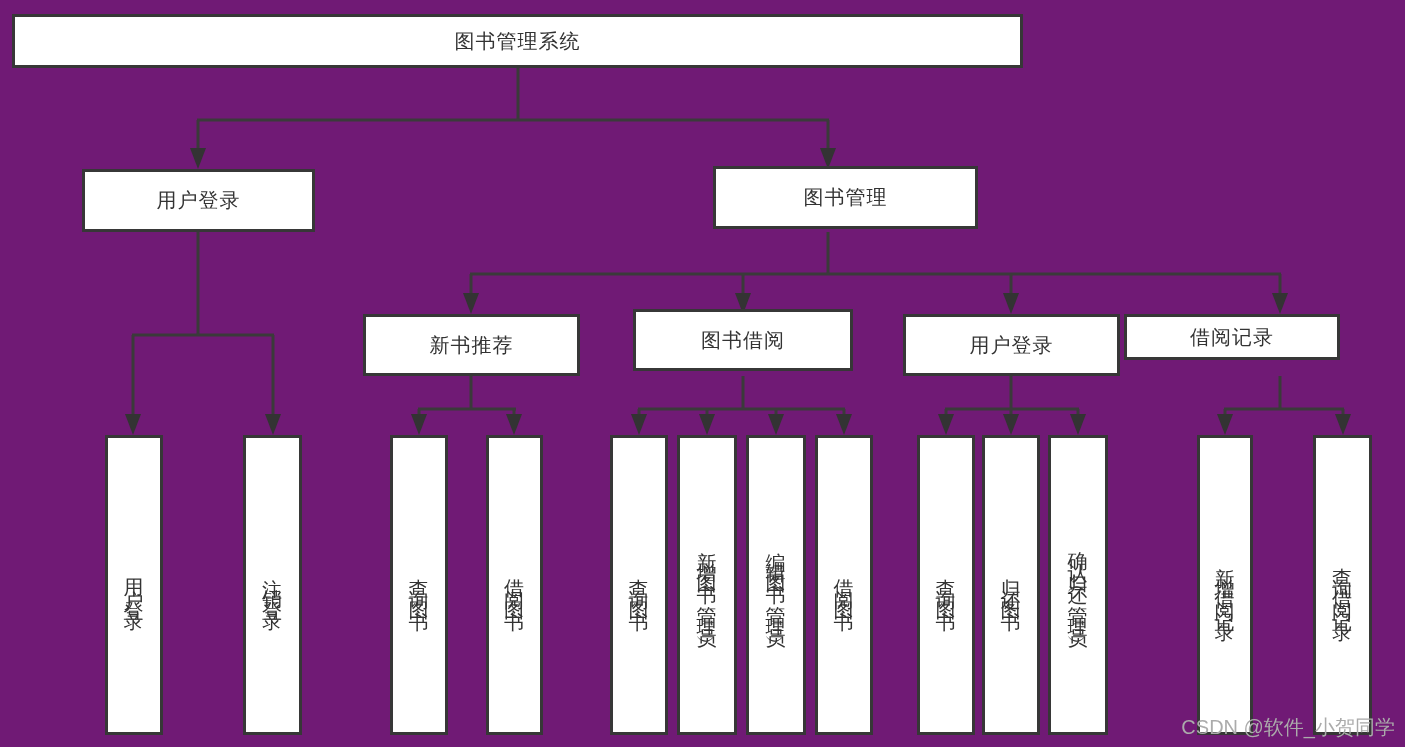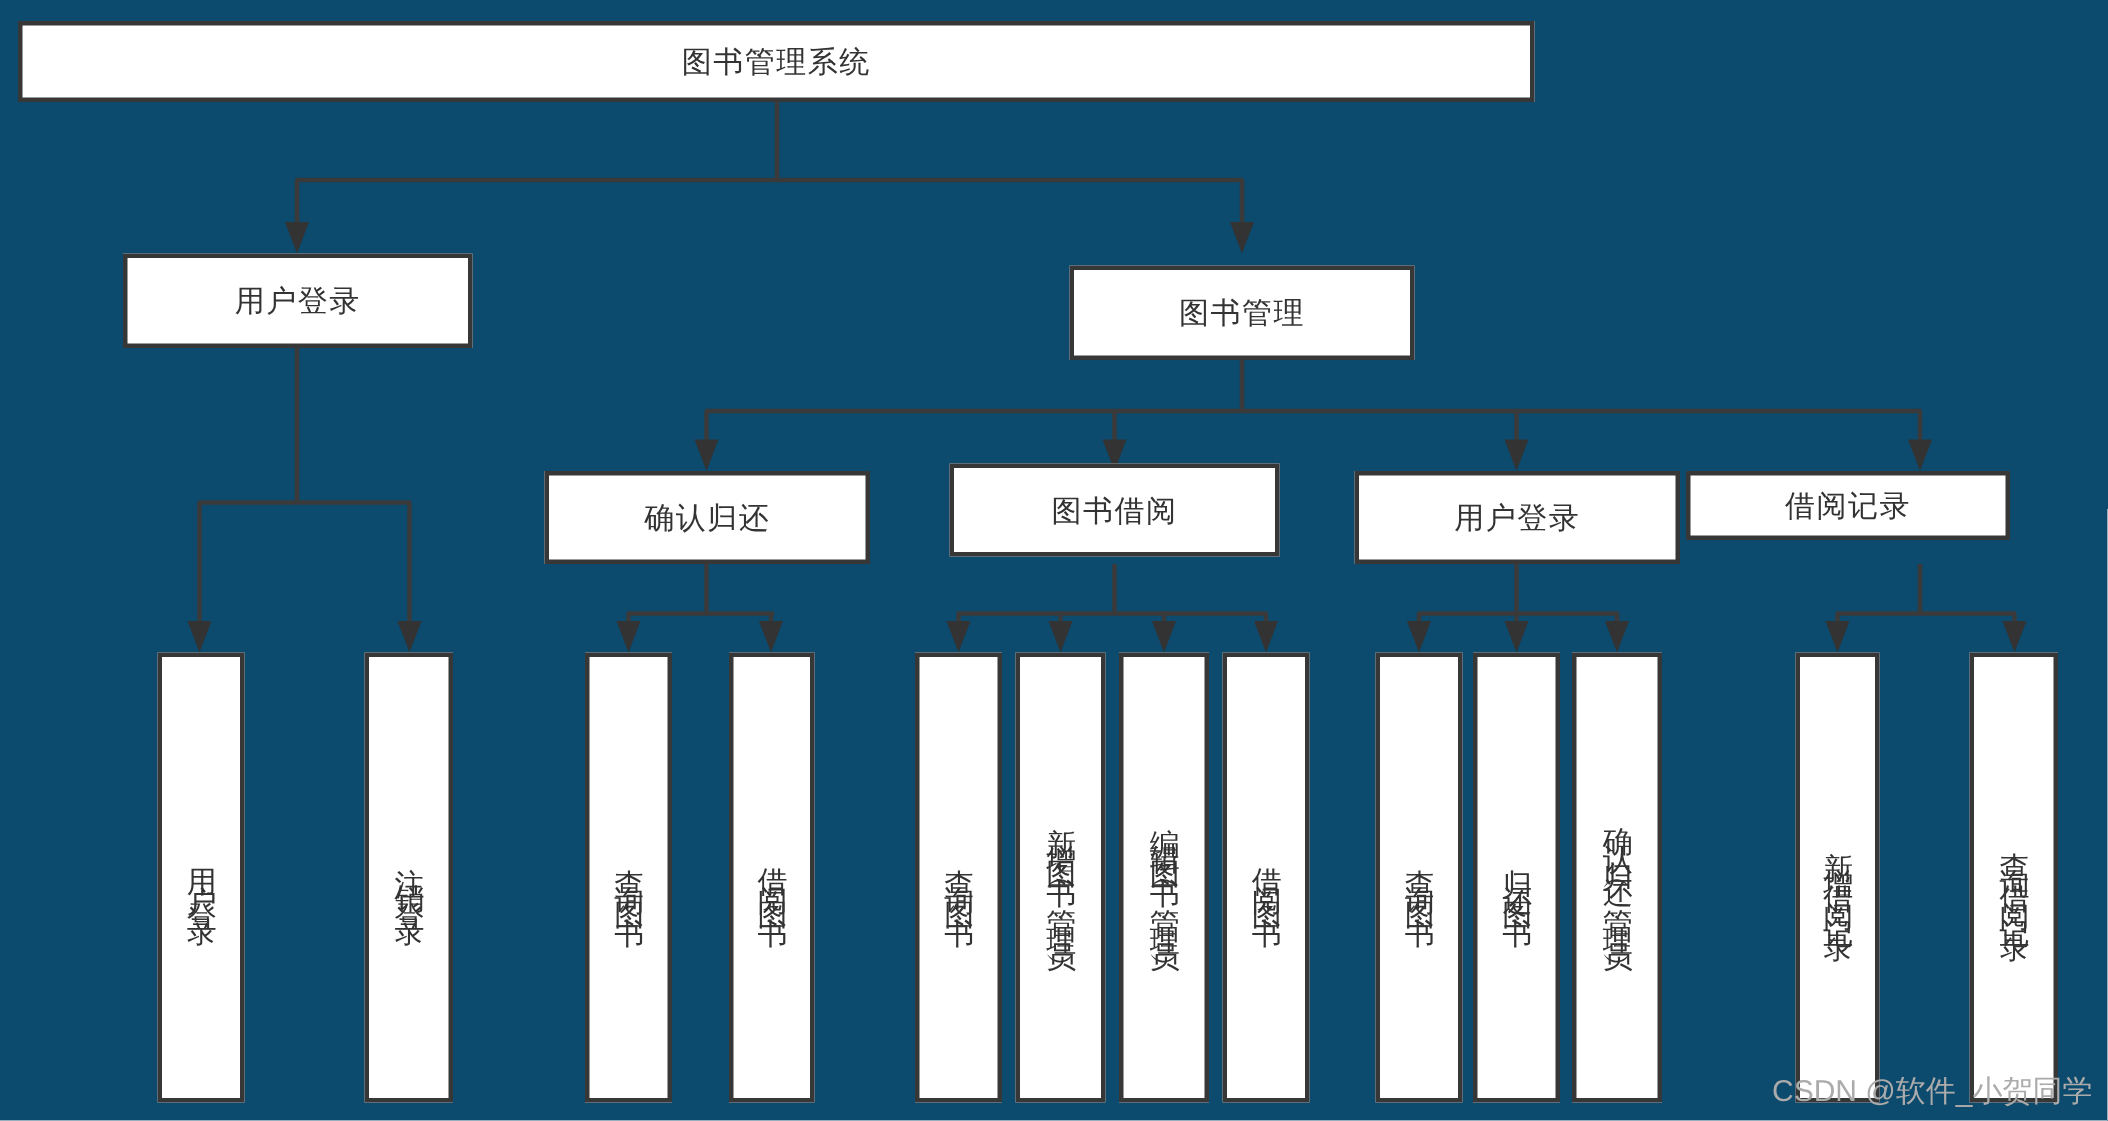"图书管理系统" .diagram { background: #0c4a6e -> #701a75 }
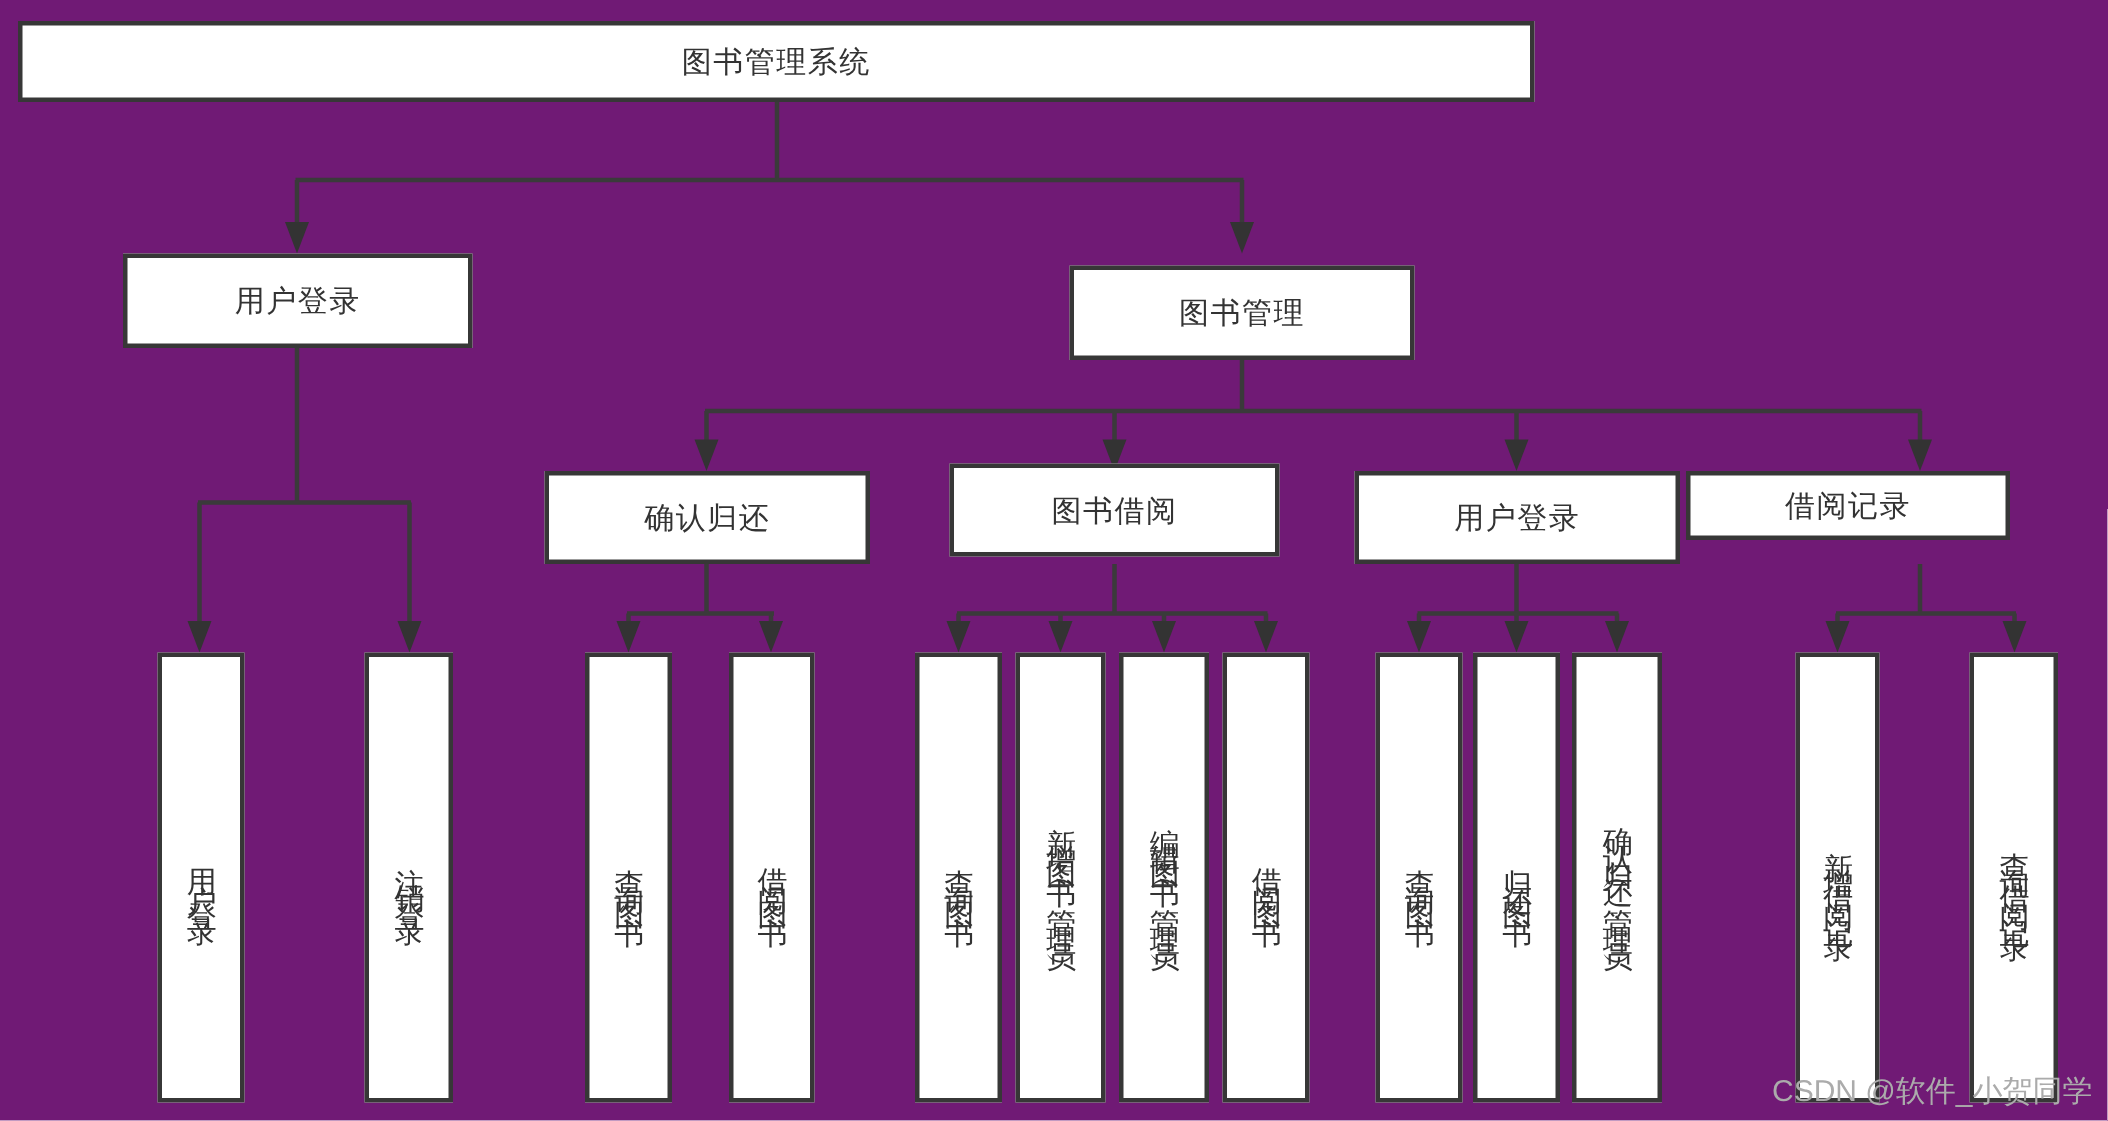"图书管理" div.node { top: 177px -> 166px; width: 230px -> 265px }
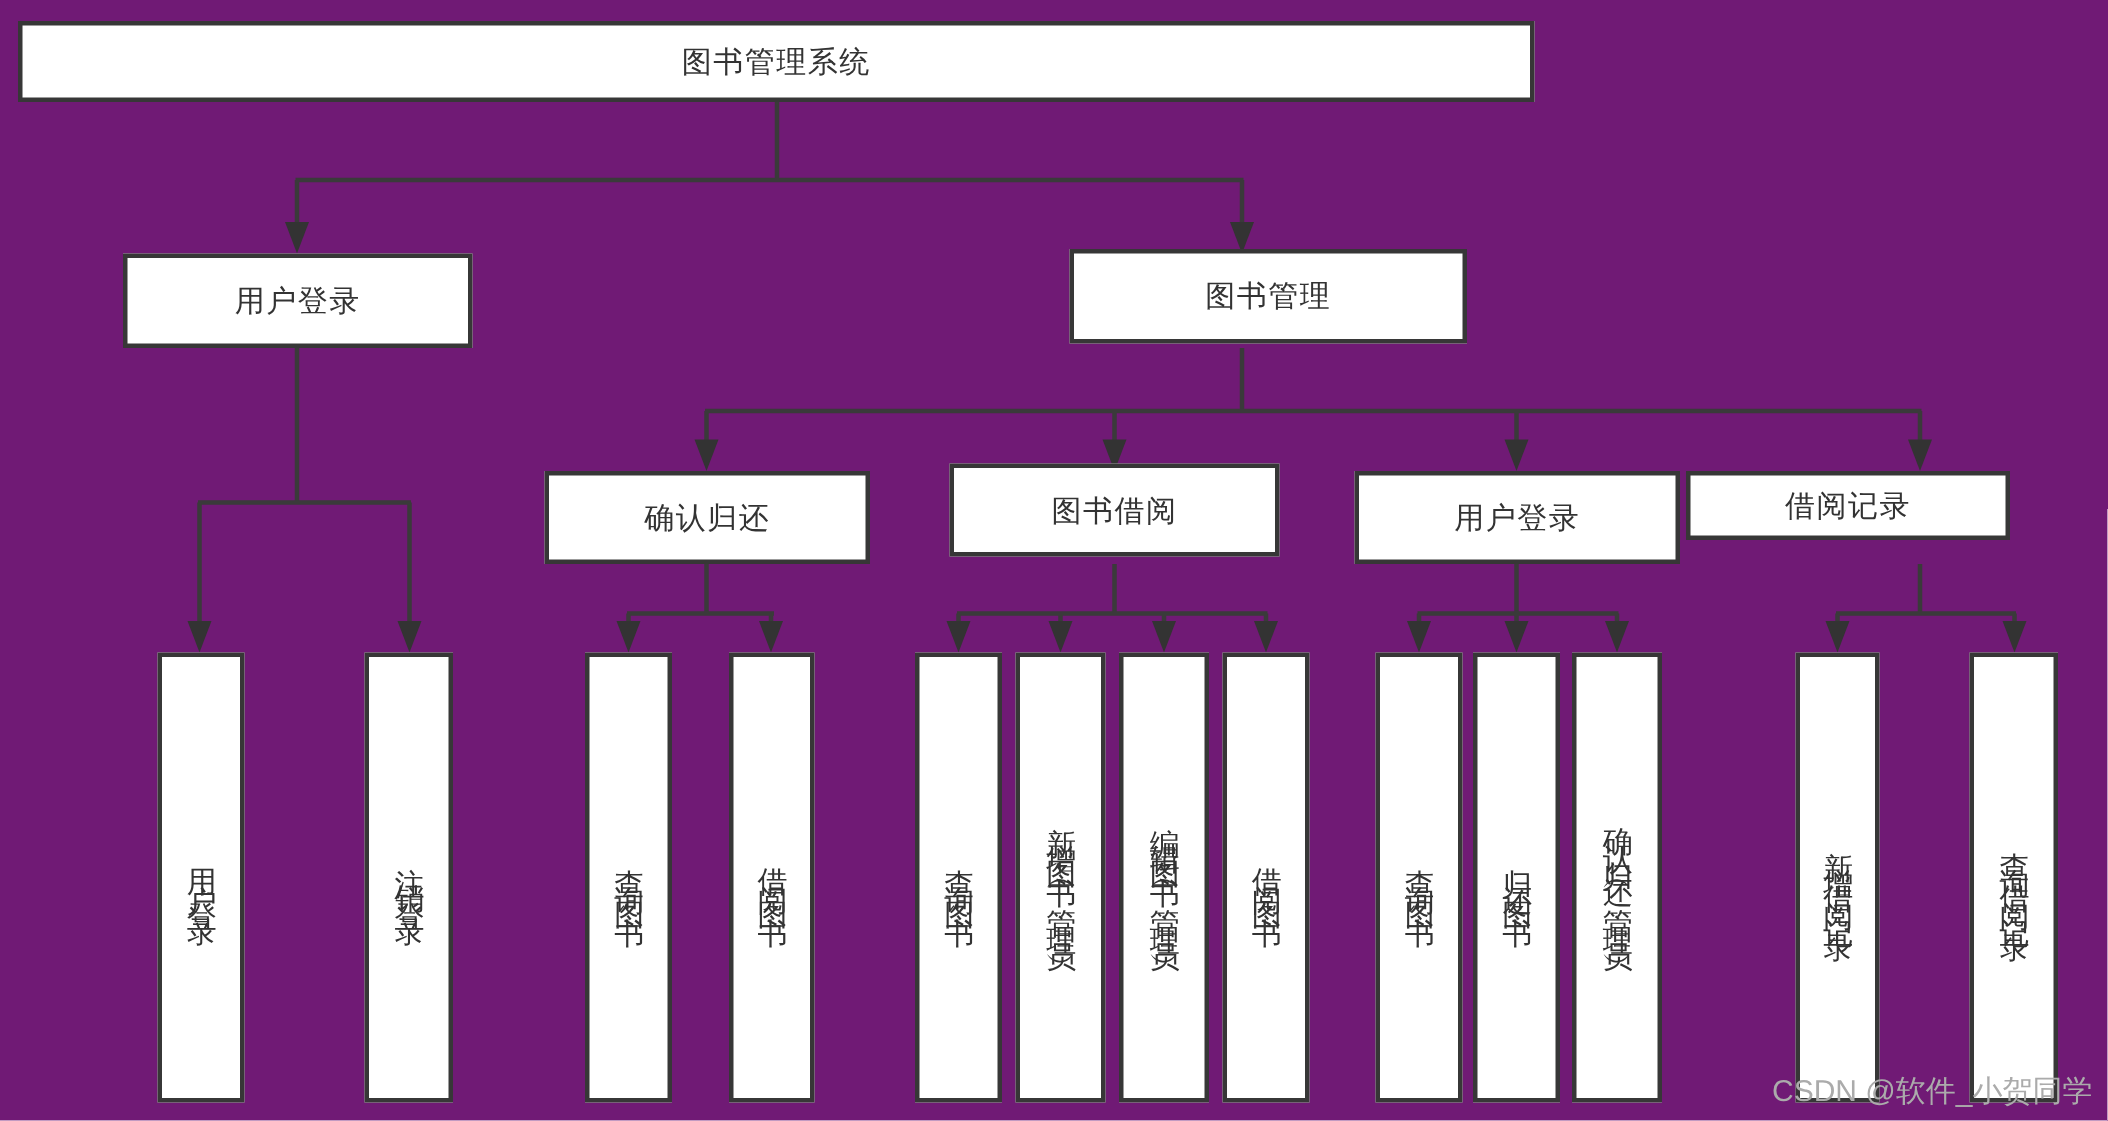"确认归还" span { text: 确认归还 -> 新书推荐 }
